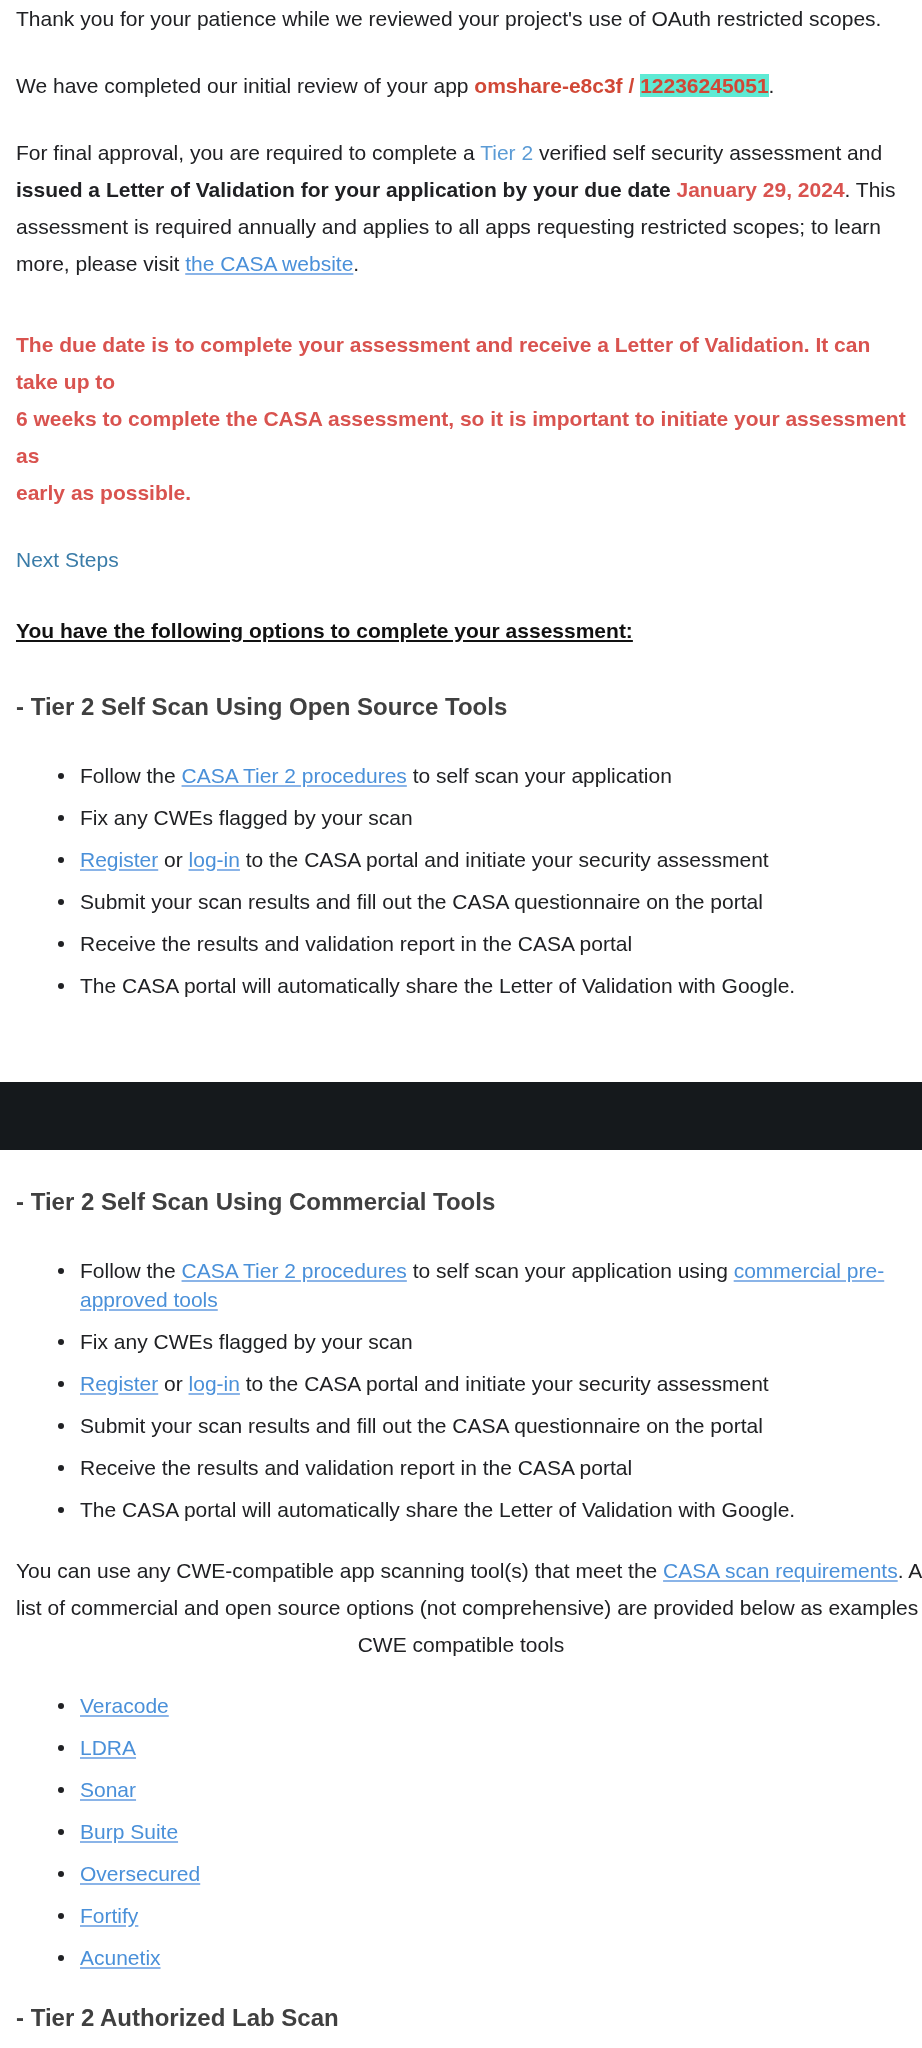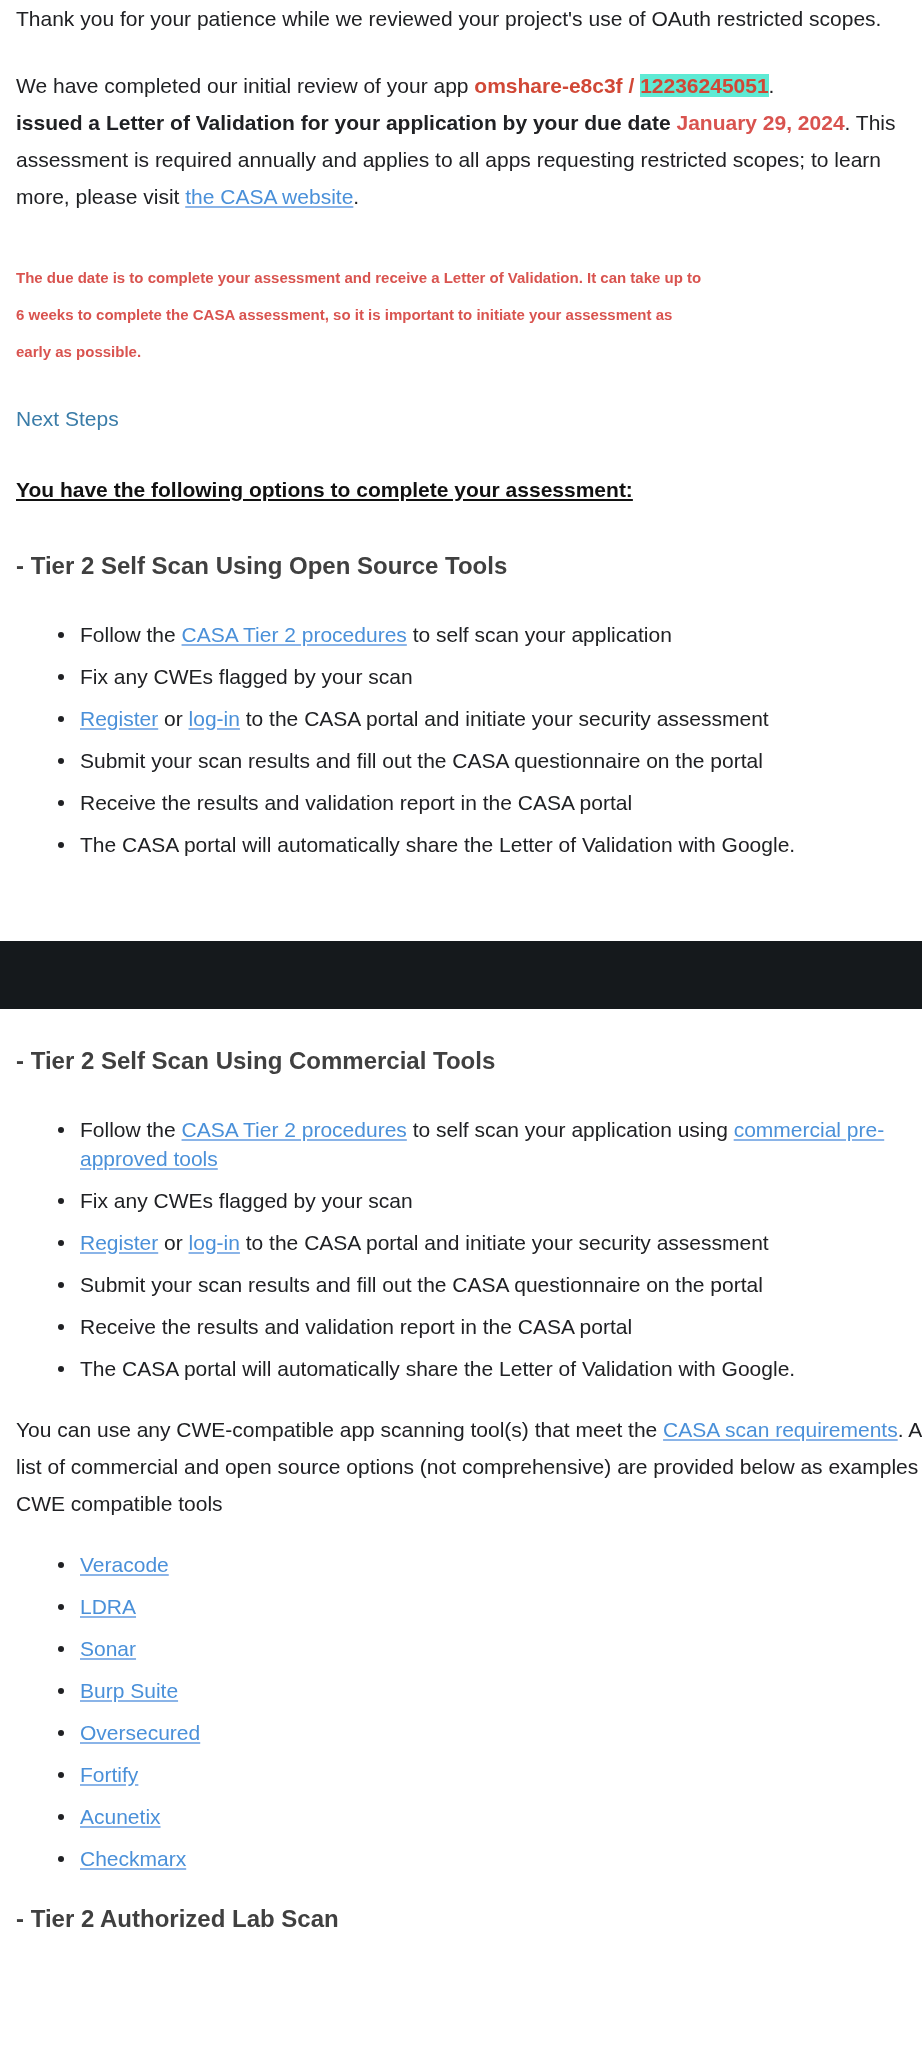"For final approval, you are" p.para { html: none -> <p> <span>For final approval, you are required to complete a </span><span>Tier 2</span><span> verified self security assessment and</span> </p> }
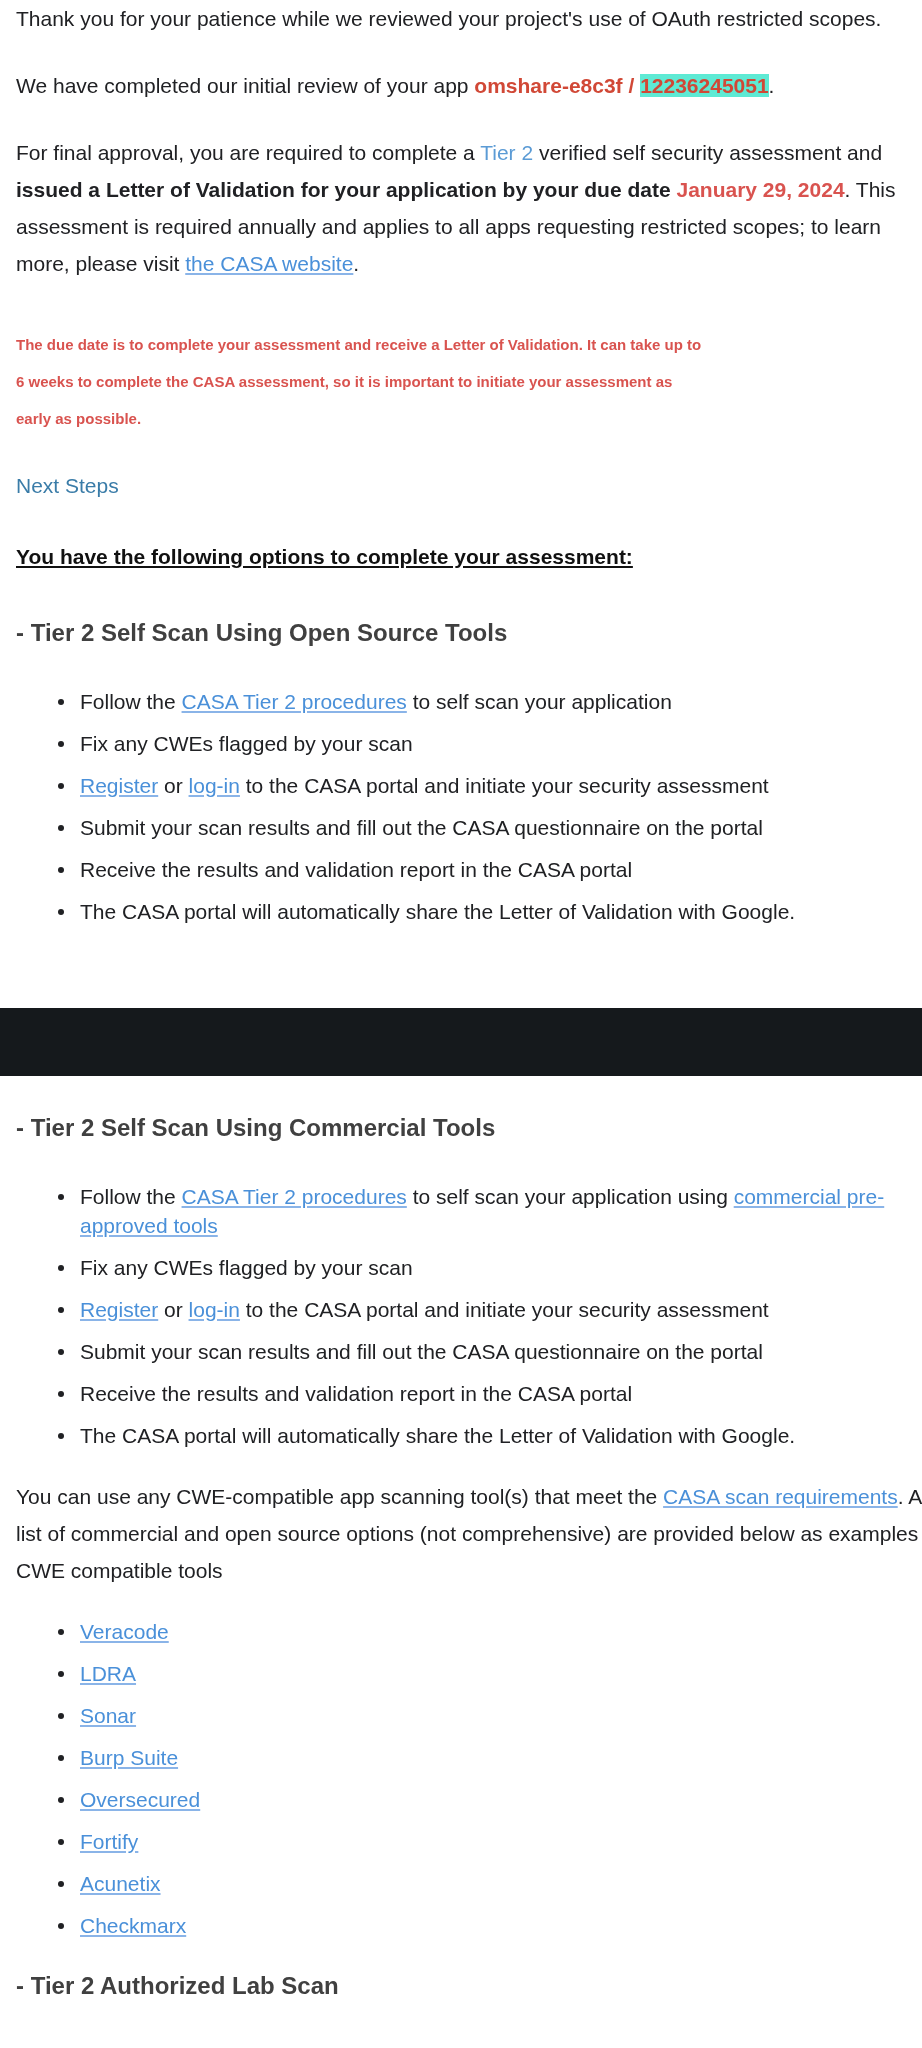"The due date is to" .red-block { font-size: 15px -> 21px }
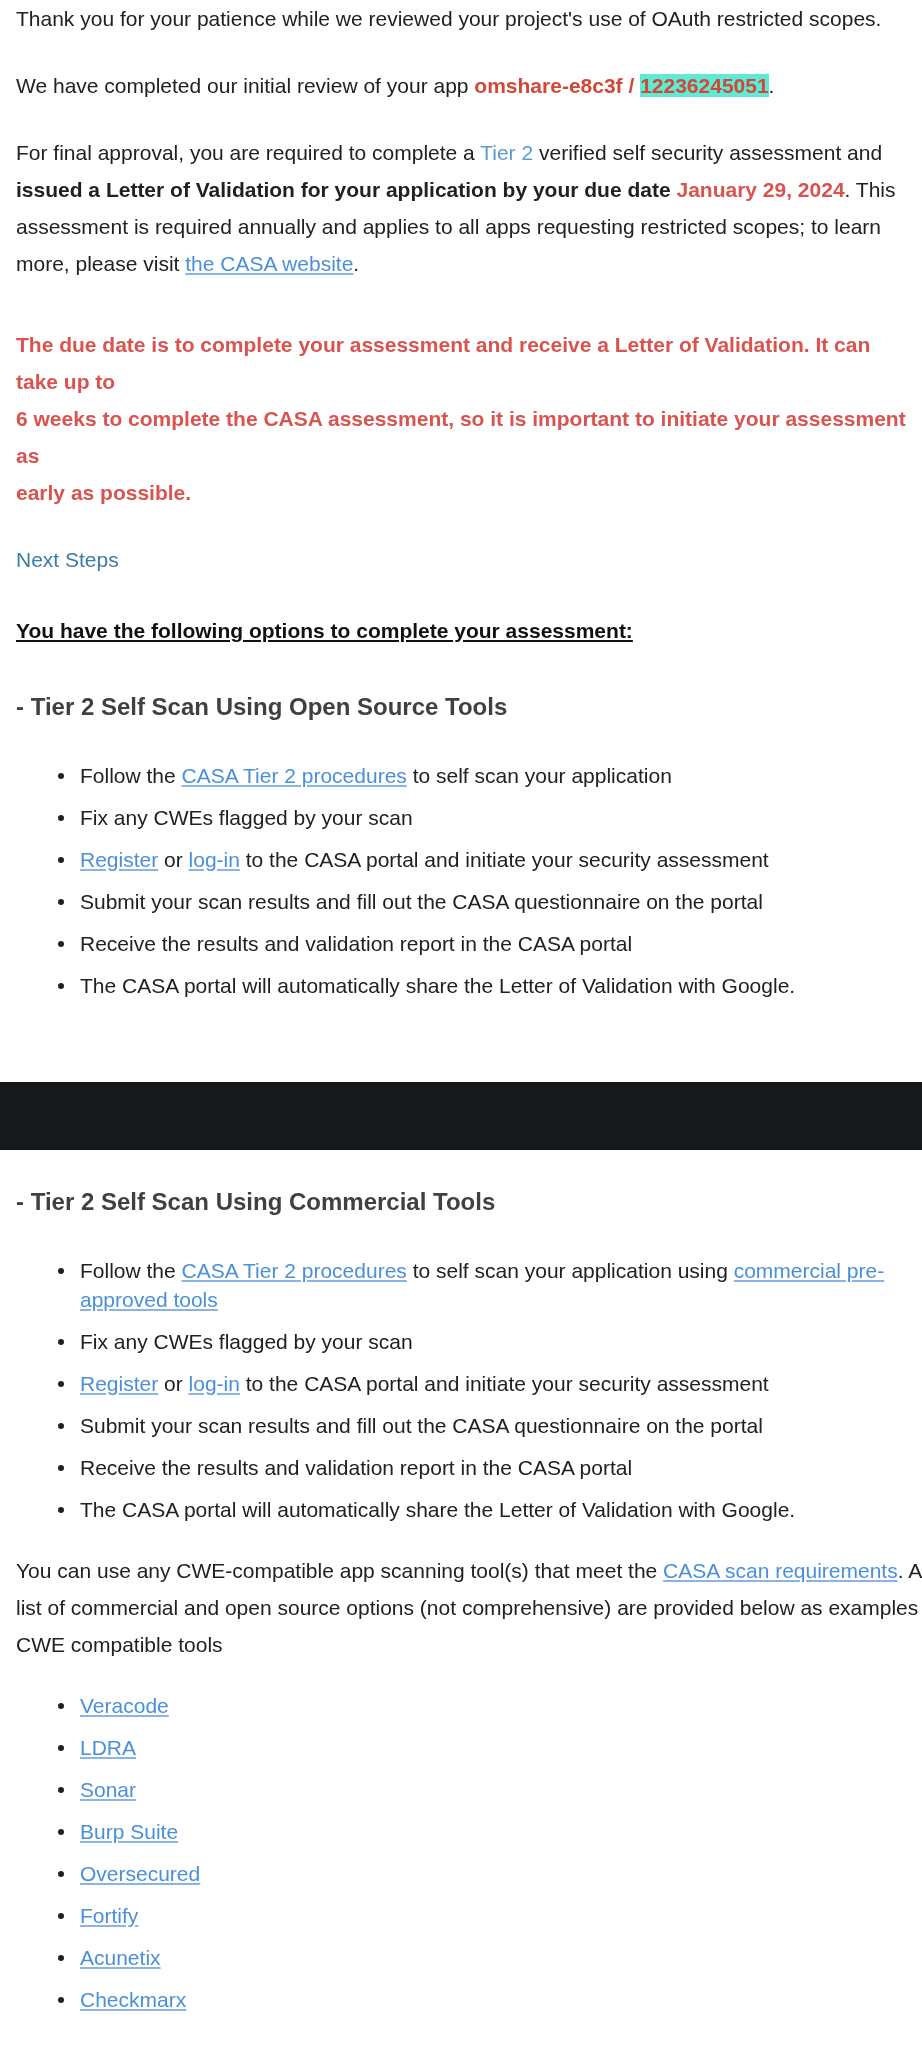"You can use any CWE-compatible" .para-block .ln { text-align: none -> center }
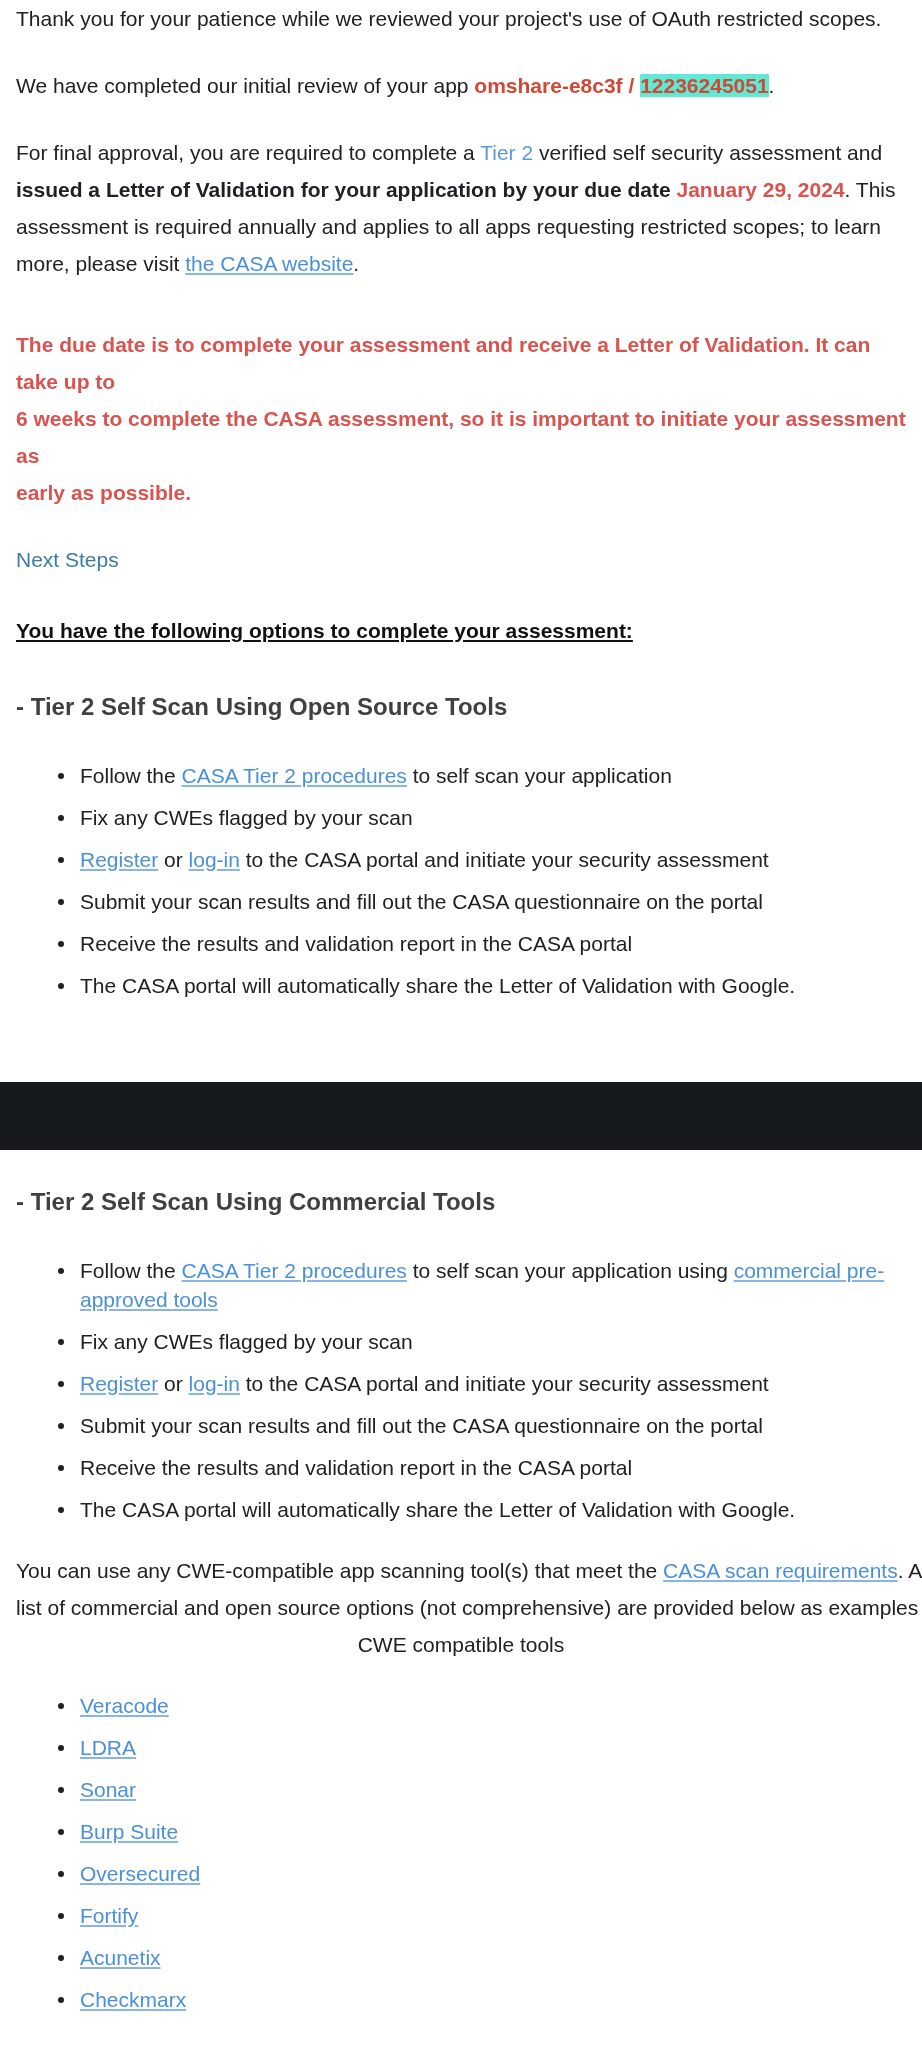"Checkmarx" li { html: <li><a>Checkmarx</a></li> -> none }
